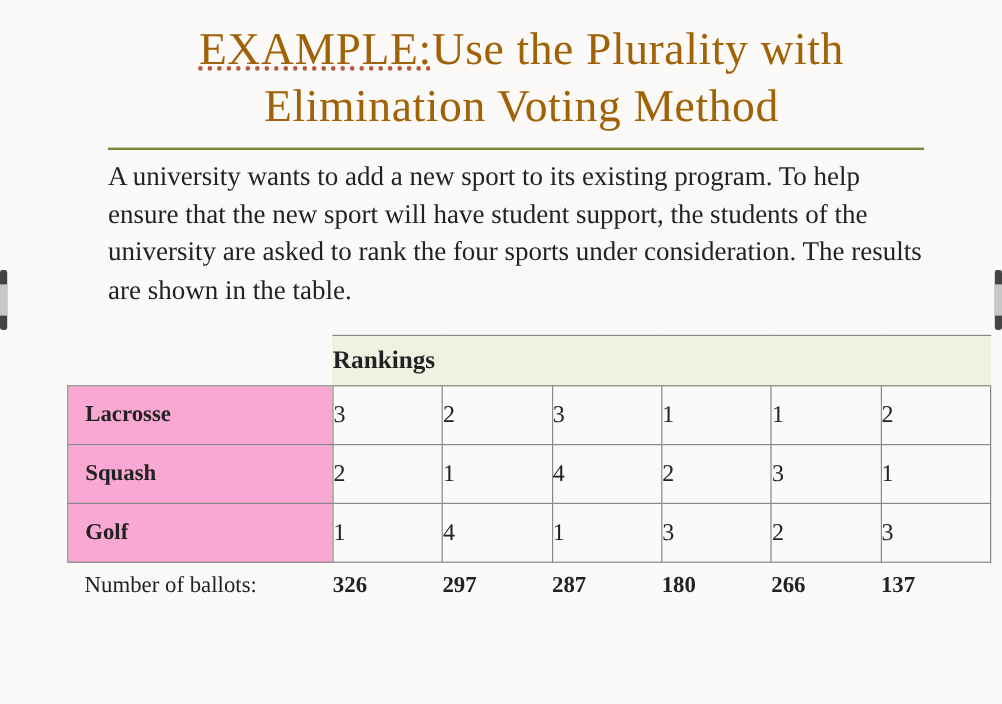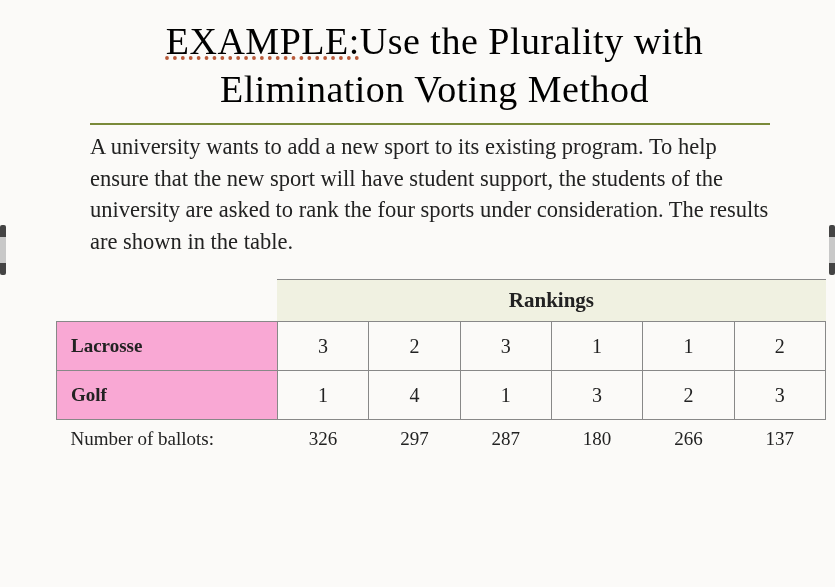"EXAMPLE:Use the Plurality with" .title { color: #000000 -> #a16207 }
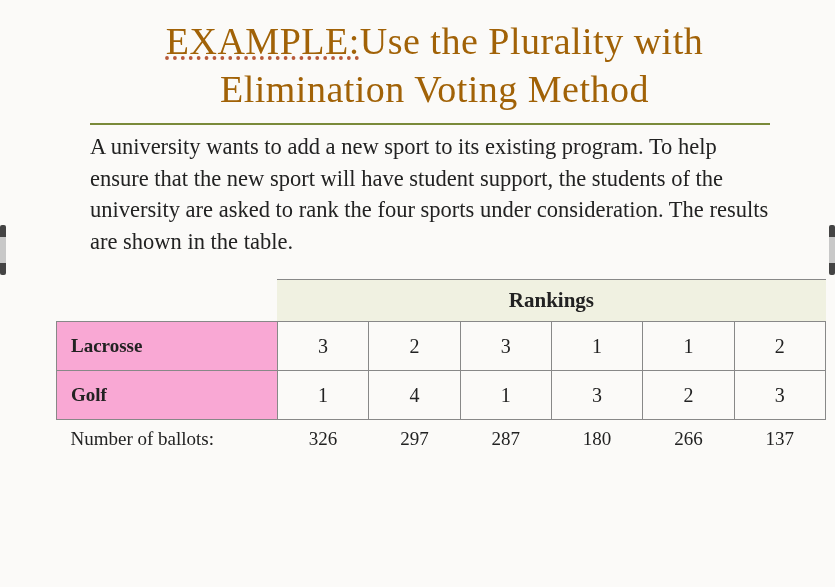"Rankings" th, td { text-align: center -> left }
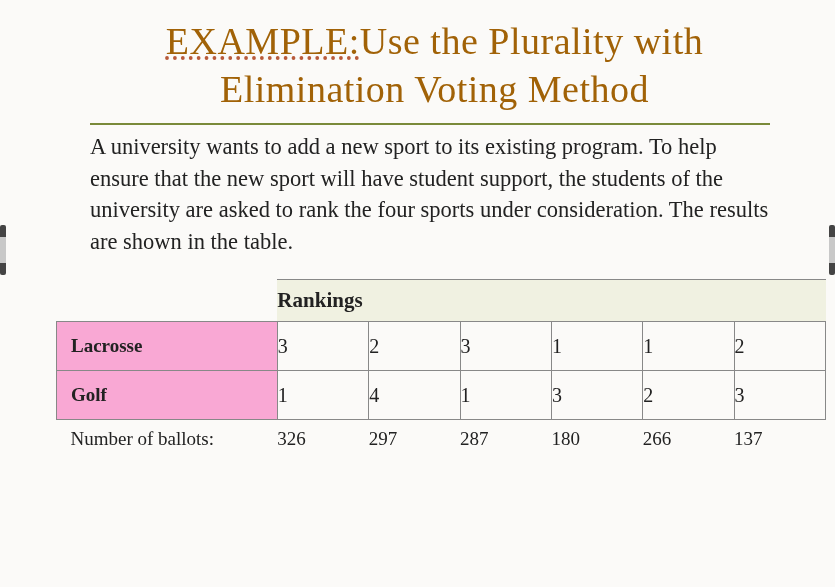"Squash" tr { html: none -> <tr> <th>Squash</th> <td>2</td> <td>1</td> <td>4</td> <td>2</td> <td>3</td> <td>1</td> </tr> }
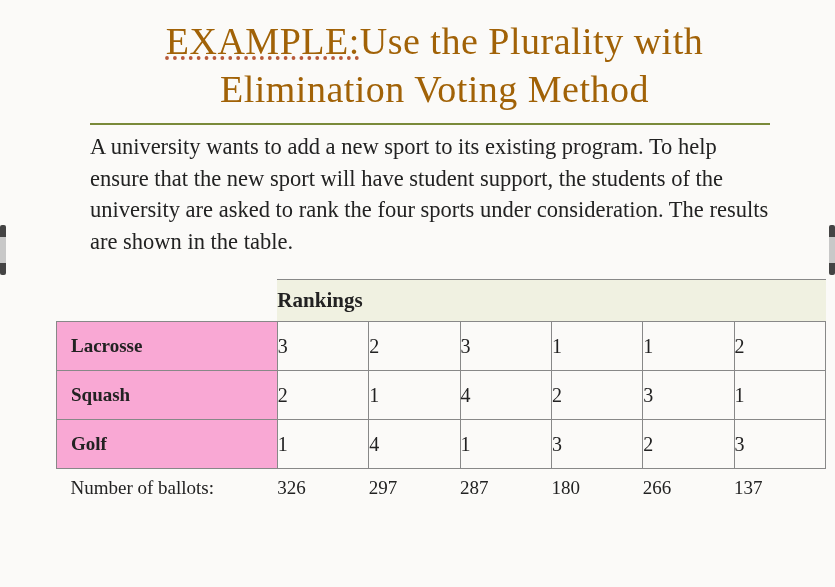"326" tfoot td { font-weight: normal -> bold }
